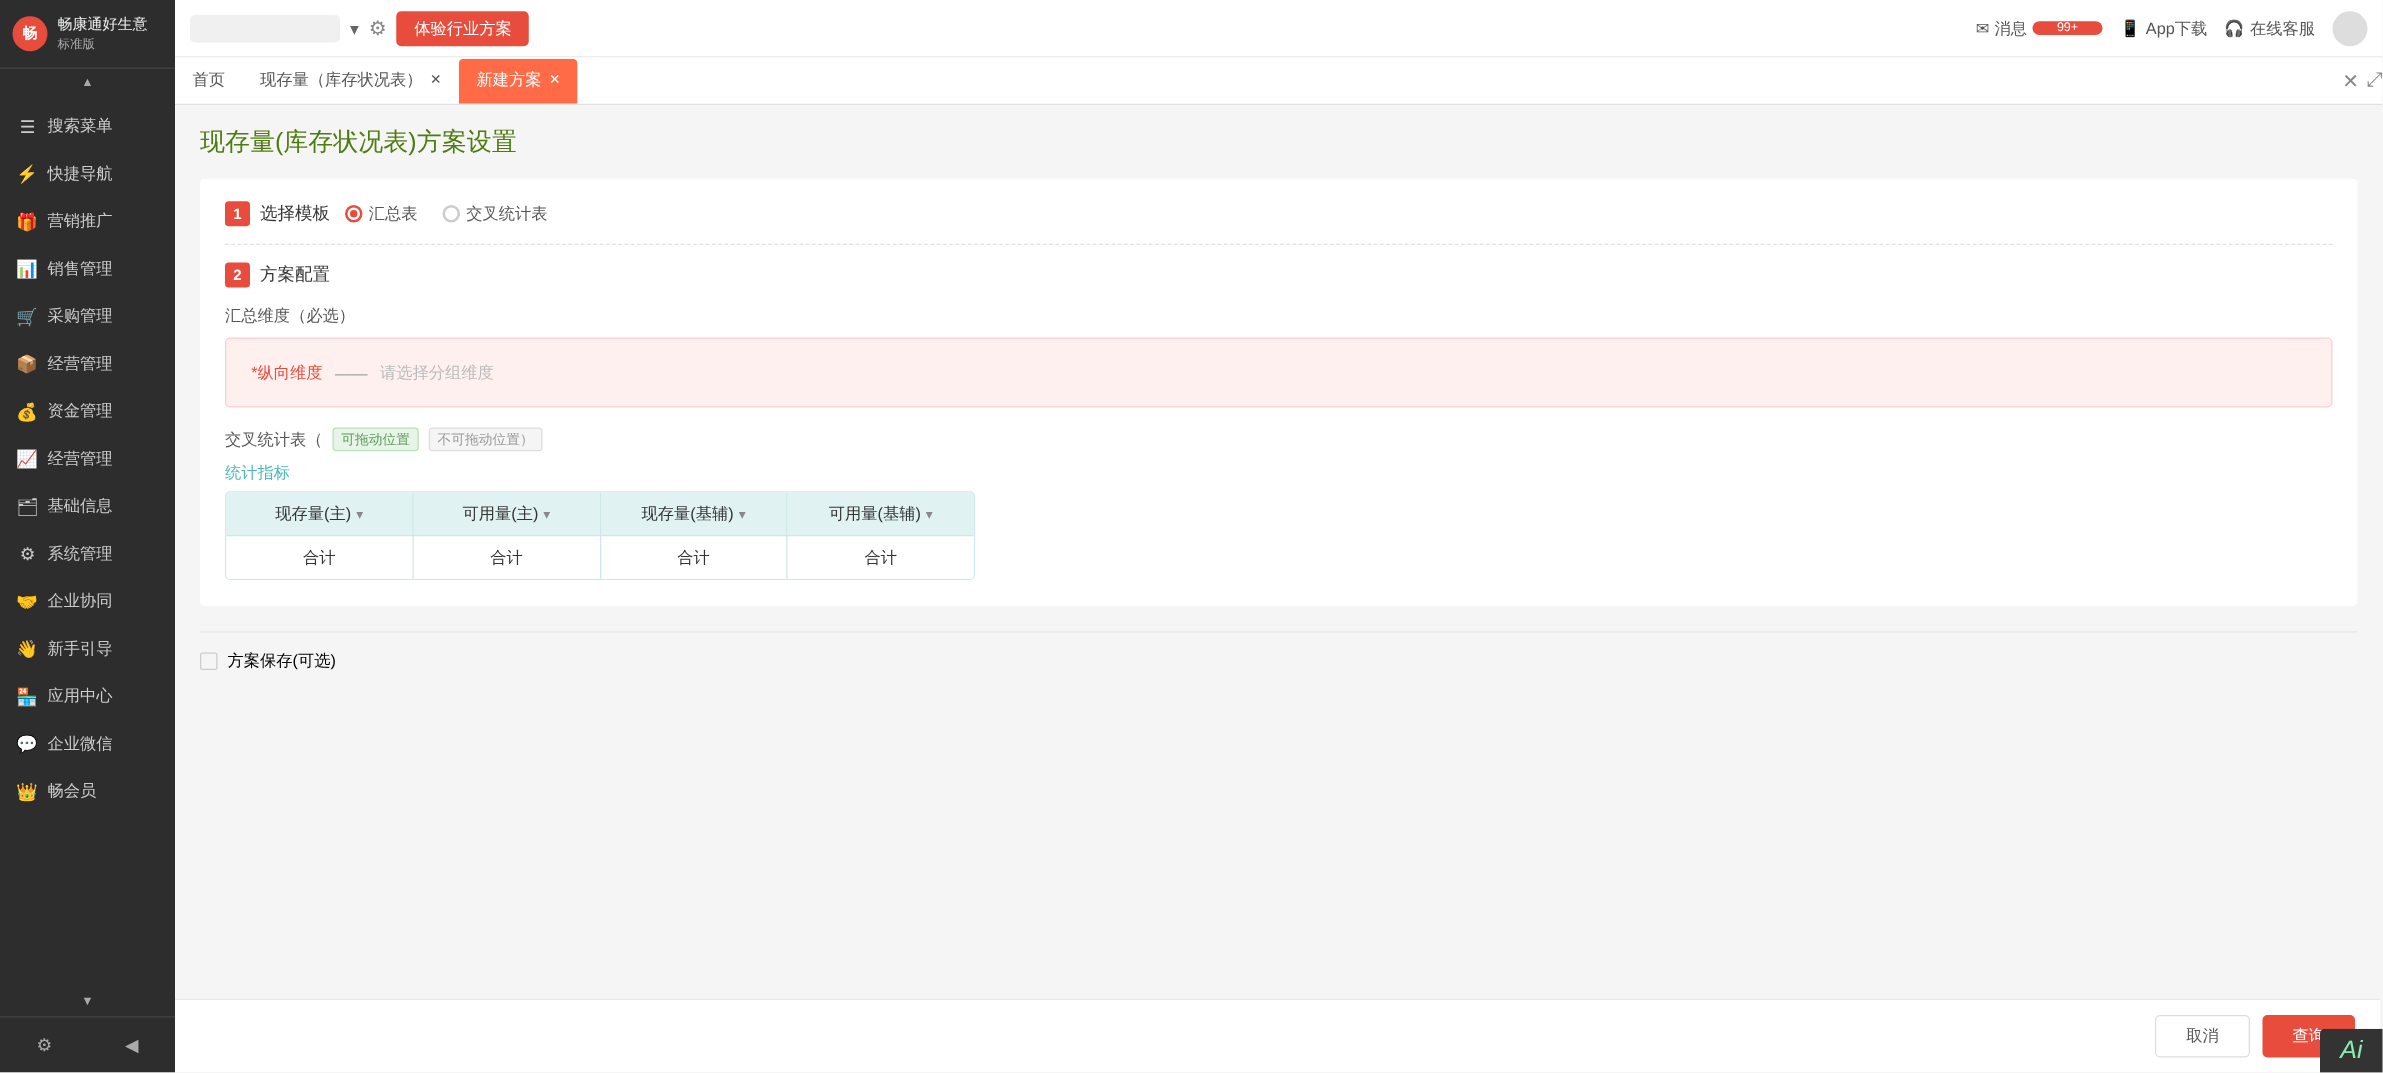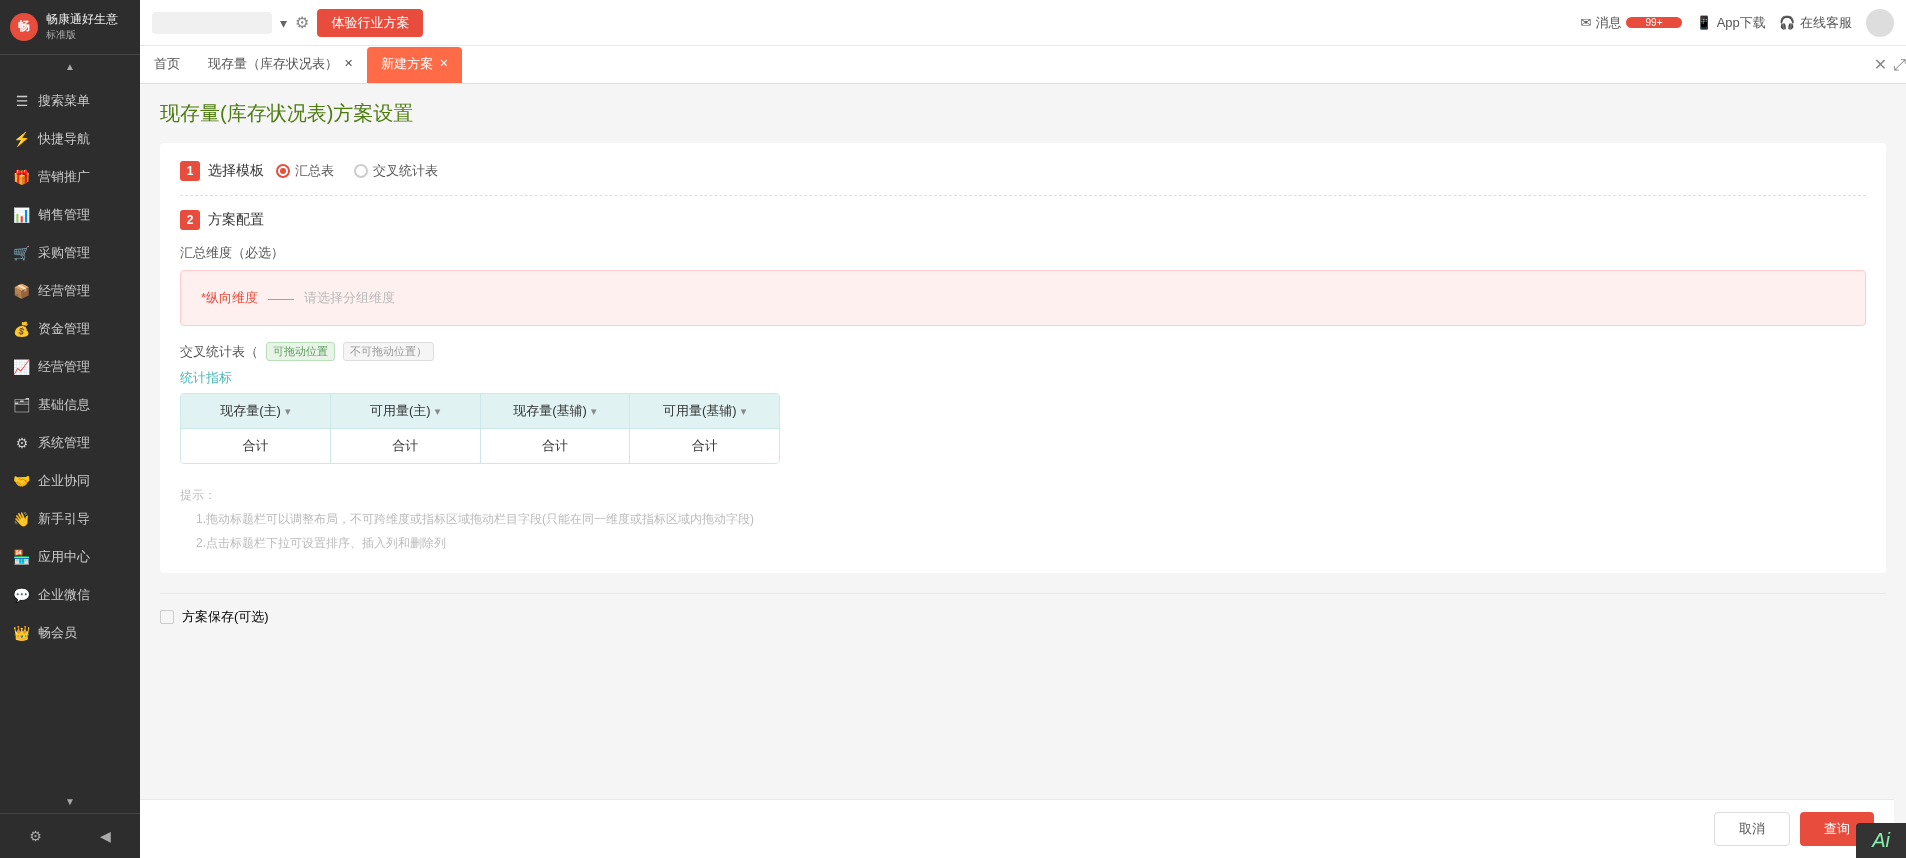"提示：" div.tips-section { html: <div> <span>提示：</span> <div>1.拖动标题栏可以调整布局，不可跨维度或指标区域拖动栏目字段(只能在同一维度或指标区域内拖动字段)</div> <div>2.点击标题栏下拉可设置排序、插入列和删除列</div> </div> -> none }
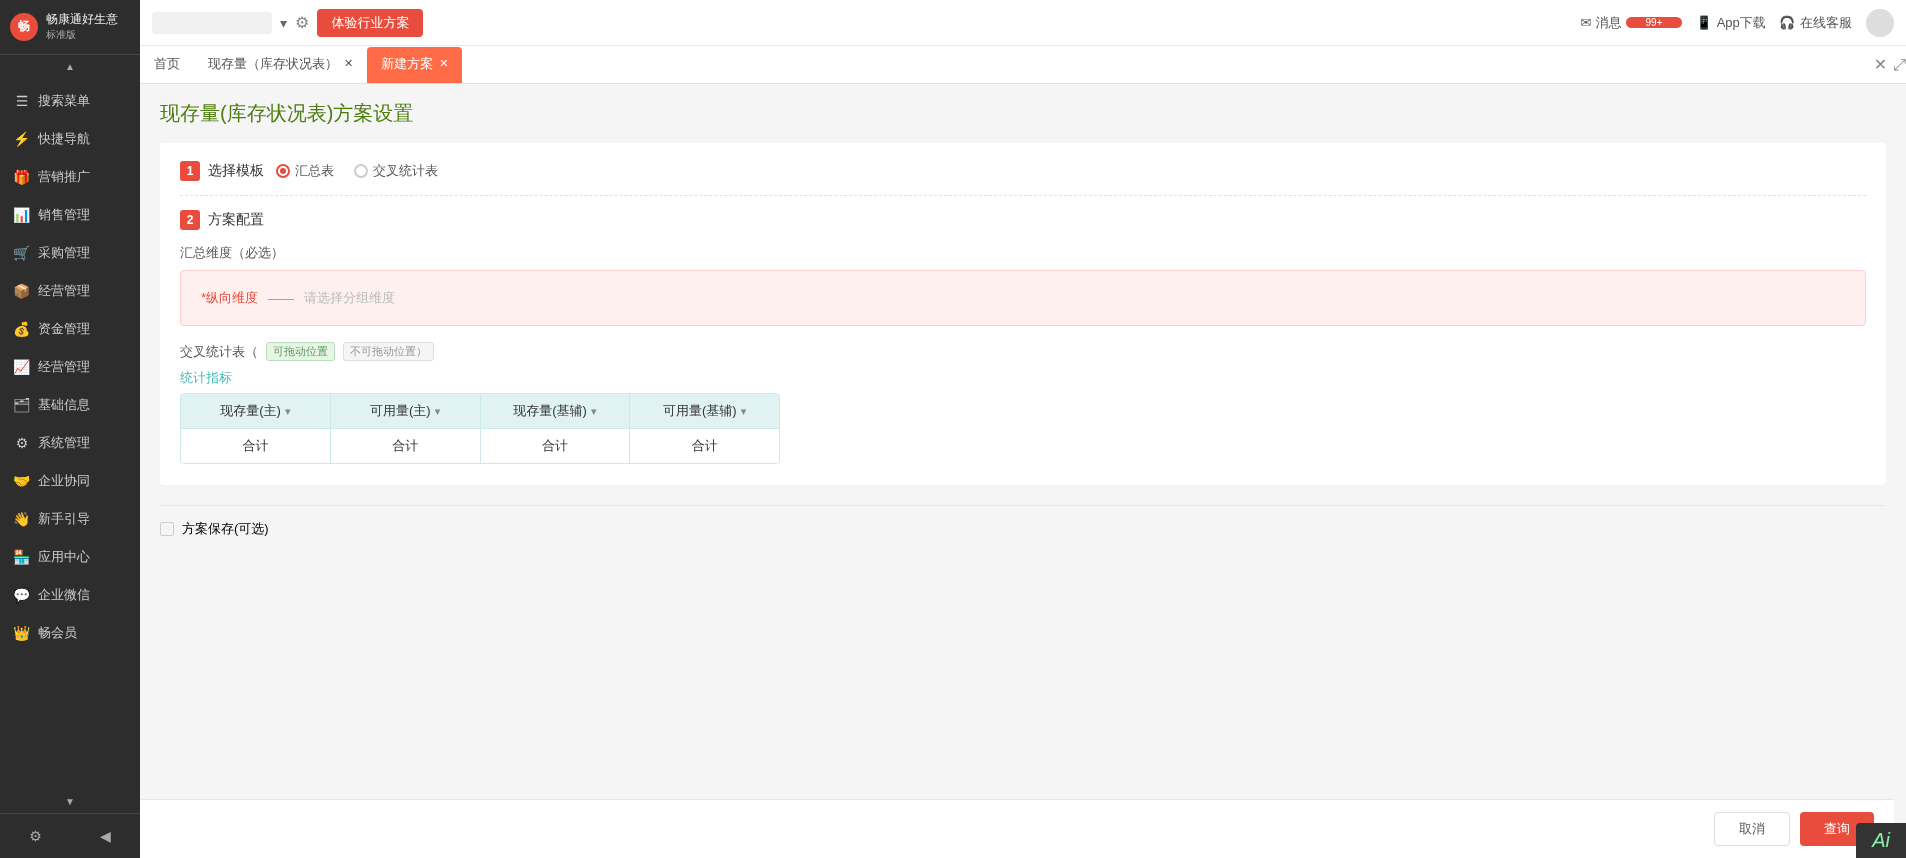"取消" .footer-bar { right: 12px -> 2px }
